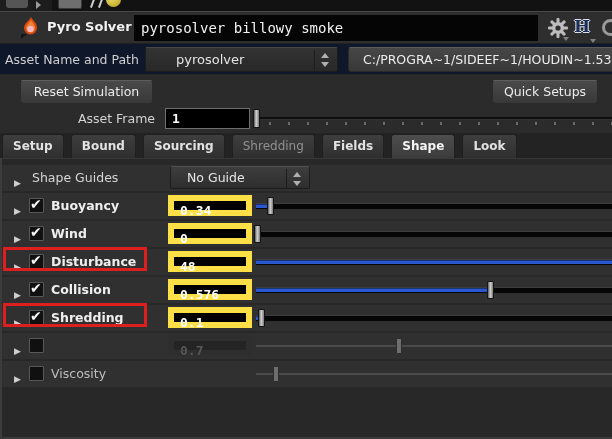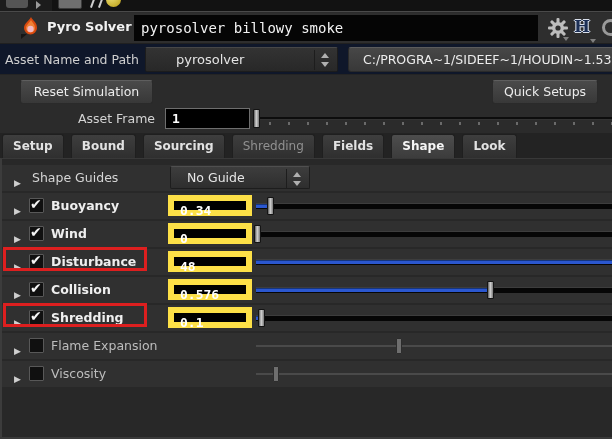"Flame Expansion" span.plabel { html: <span>Flame Expansion</span> -> none }
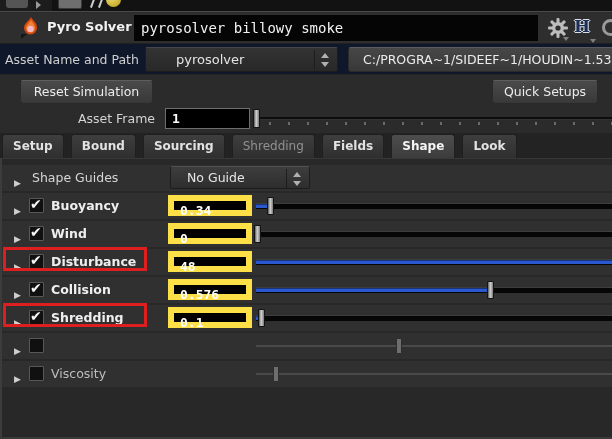"0.7" span.pfield { html: none -> <span>0.7</span> }
